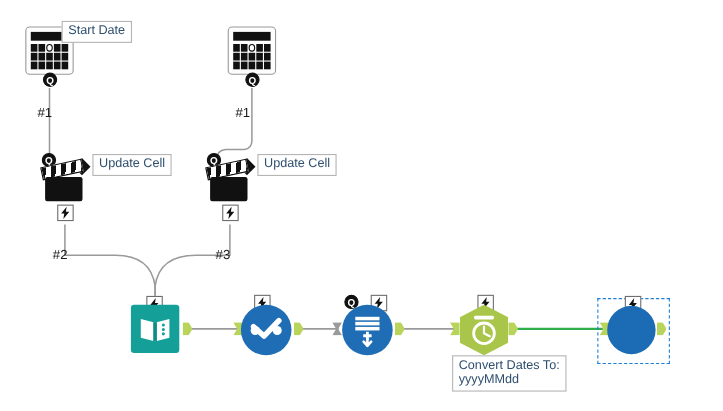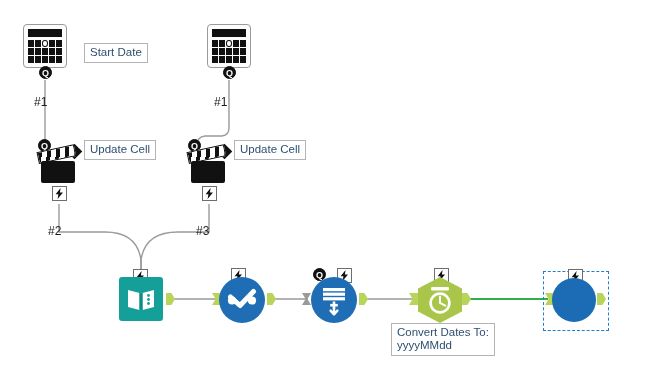"Start Date" div.anno { left: 84px -> 56px; margin-top: 24px -> none }
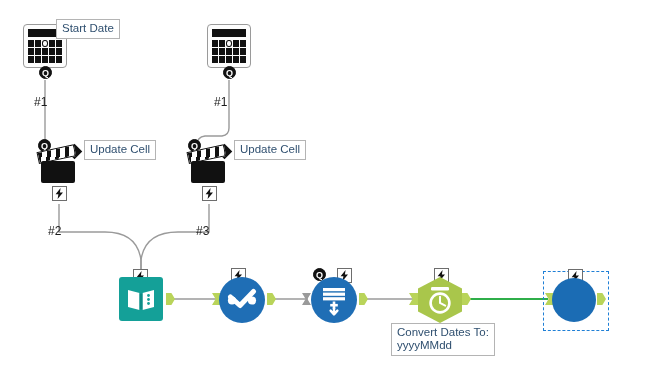"Convert Dates To:" div.anno { left: 391px -> 411px }
